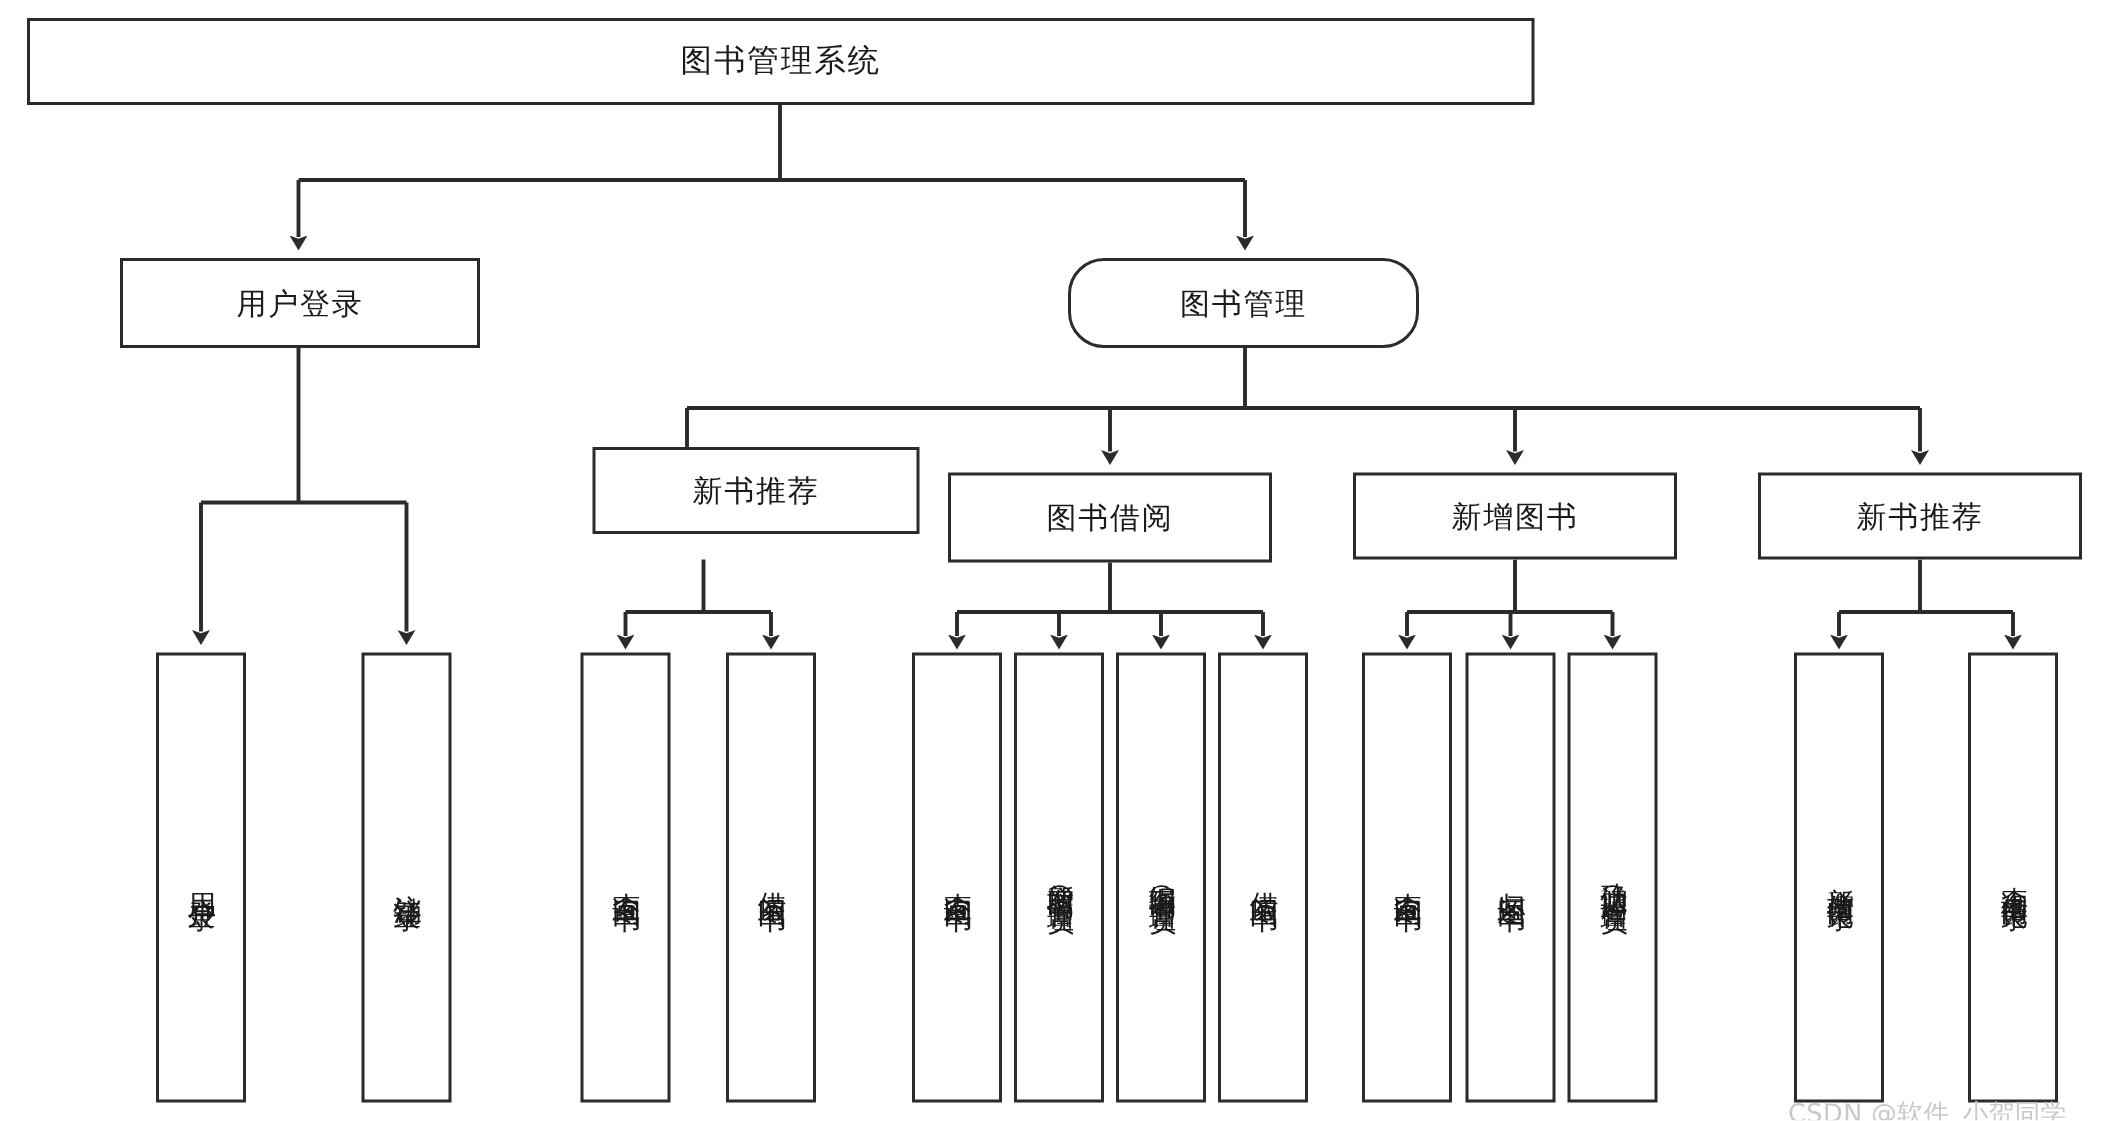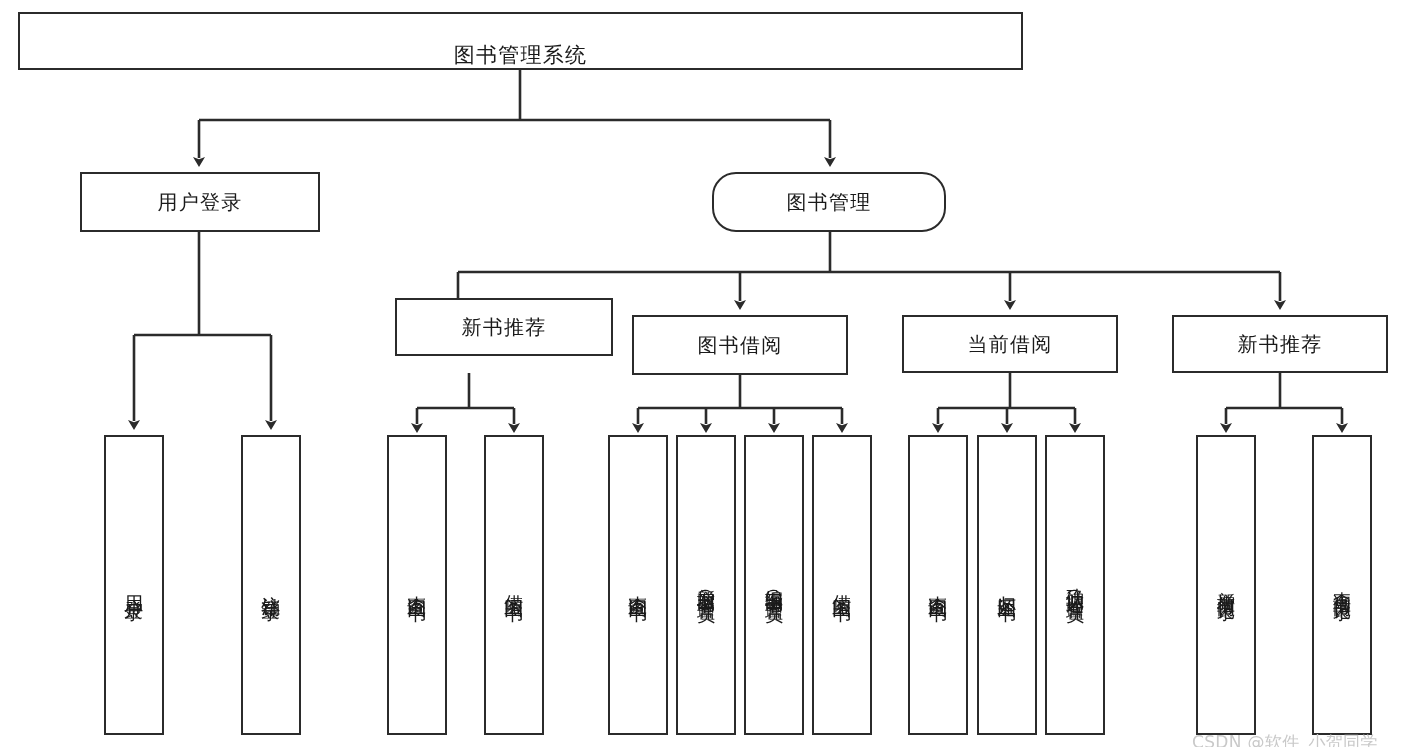"图书管理系统" .lvl-root { align-items: flex-end -> none }
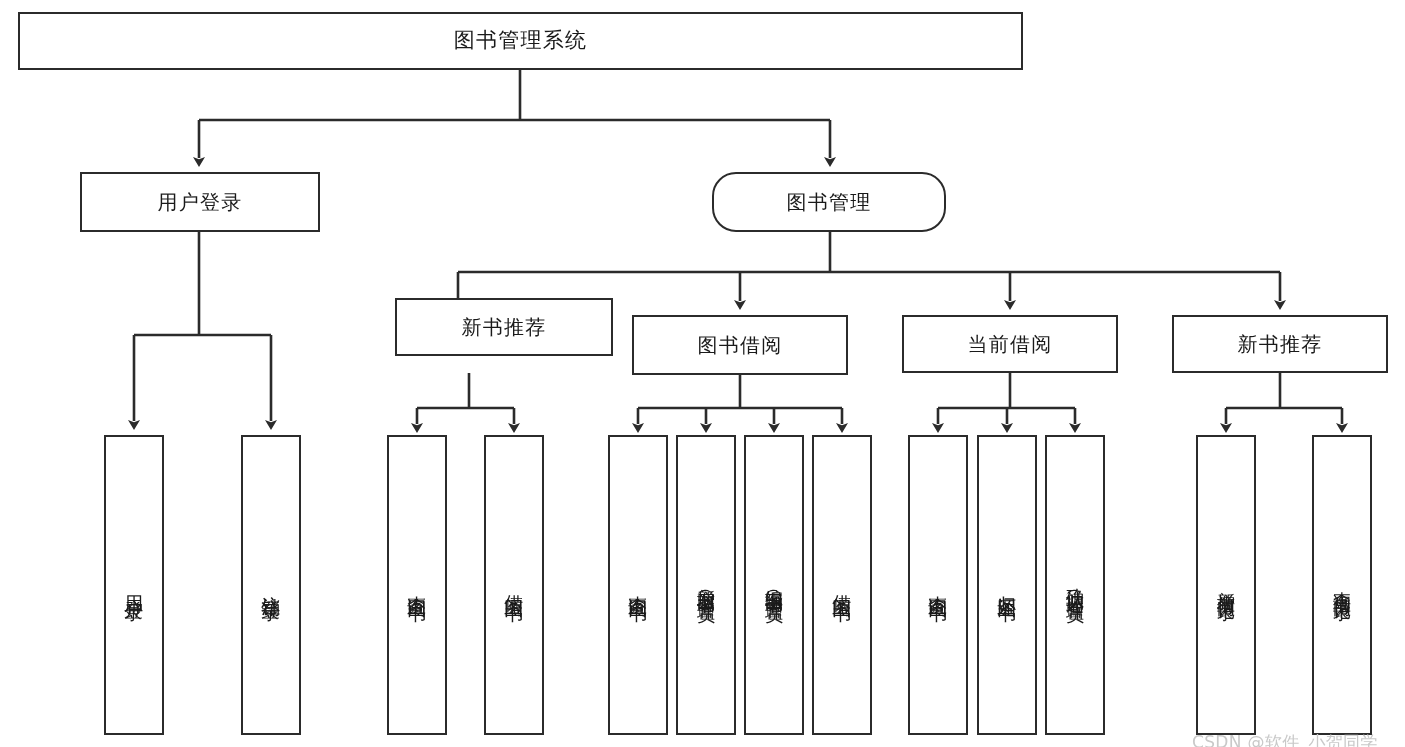"当前借阅" span.lbl { text: 当前借阅 -> 新增图书 }
